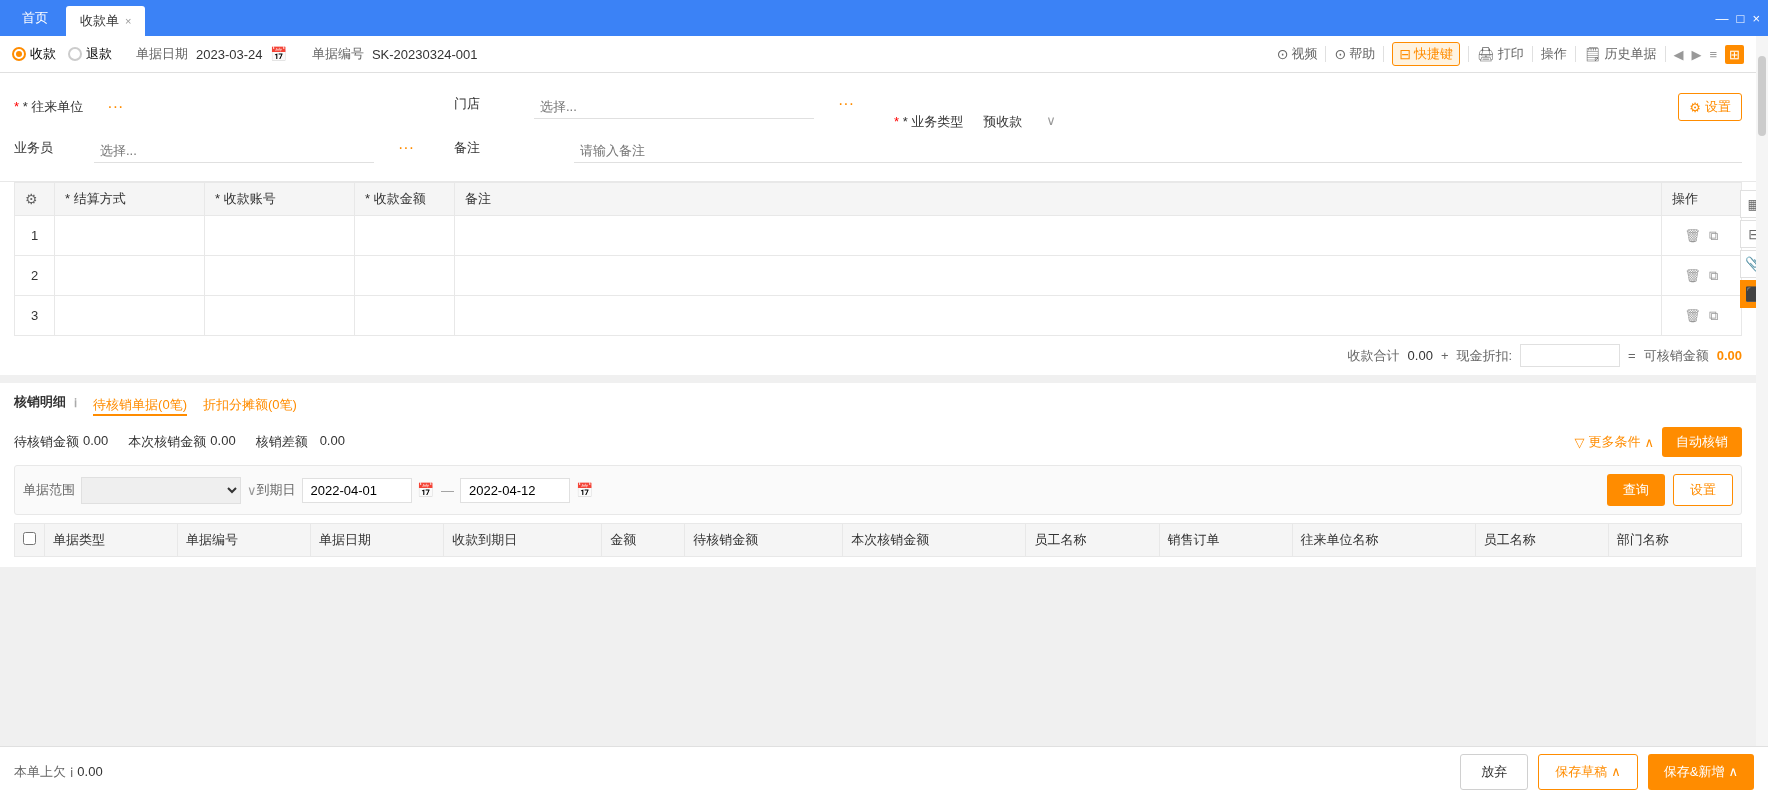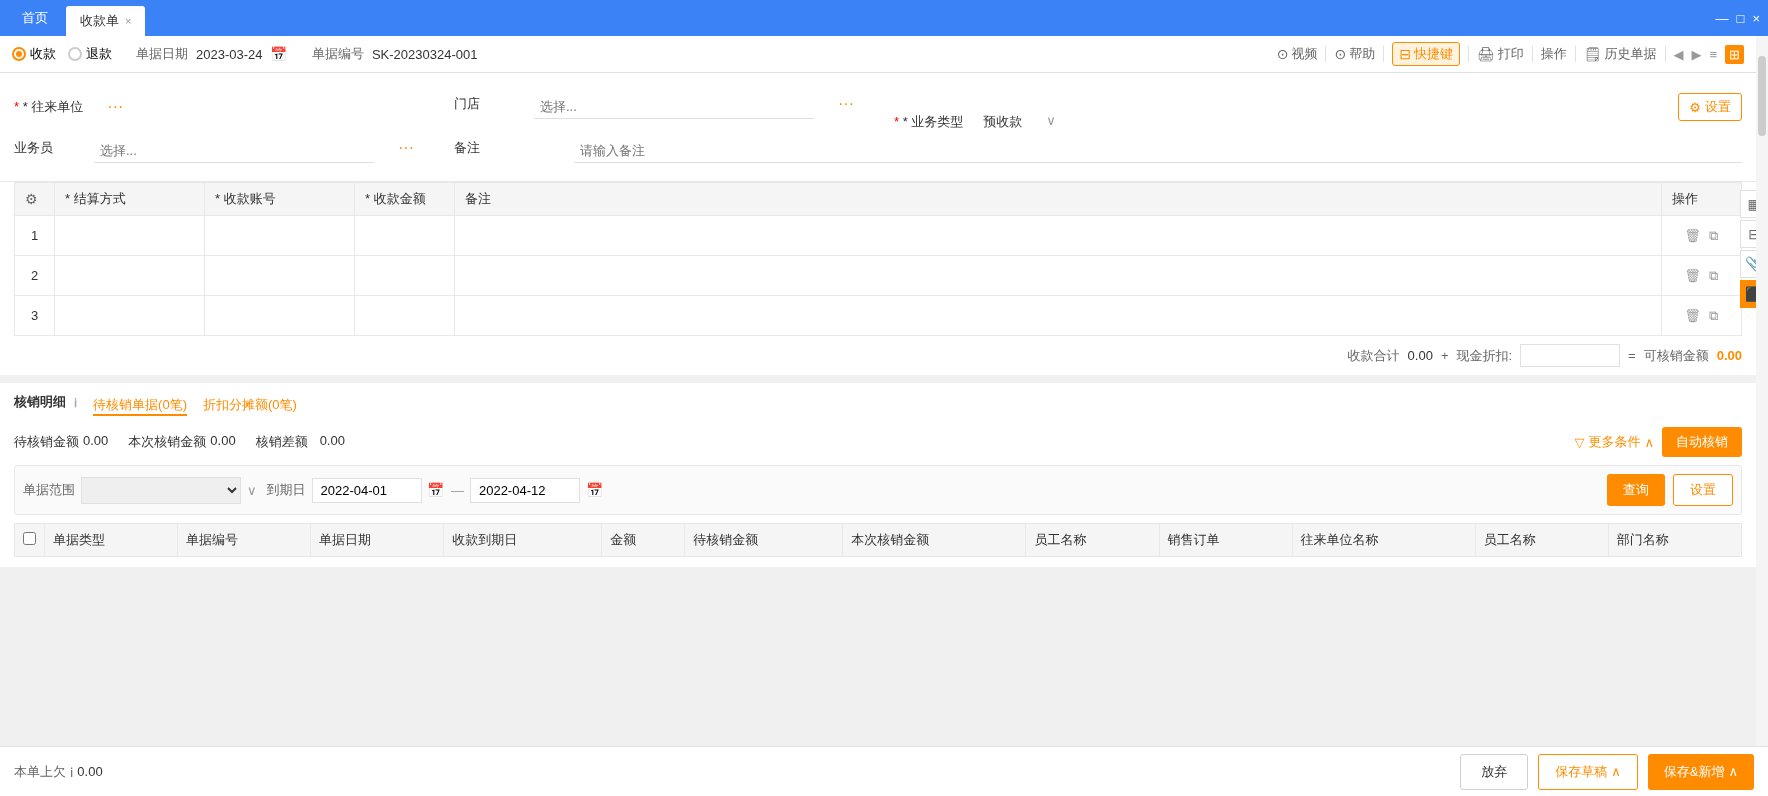"单据范围" .filter-row { gap: 10px -> 0 }
